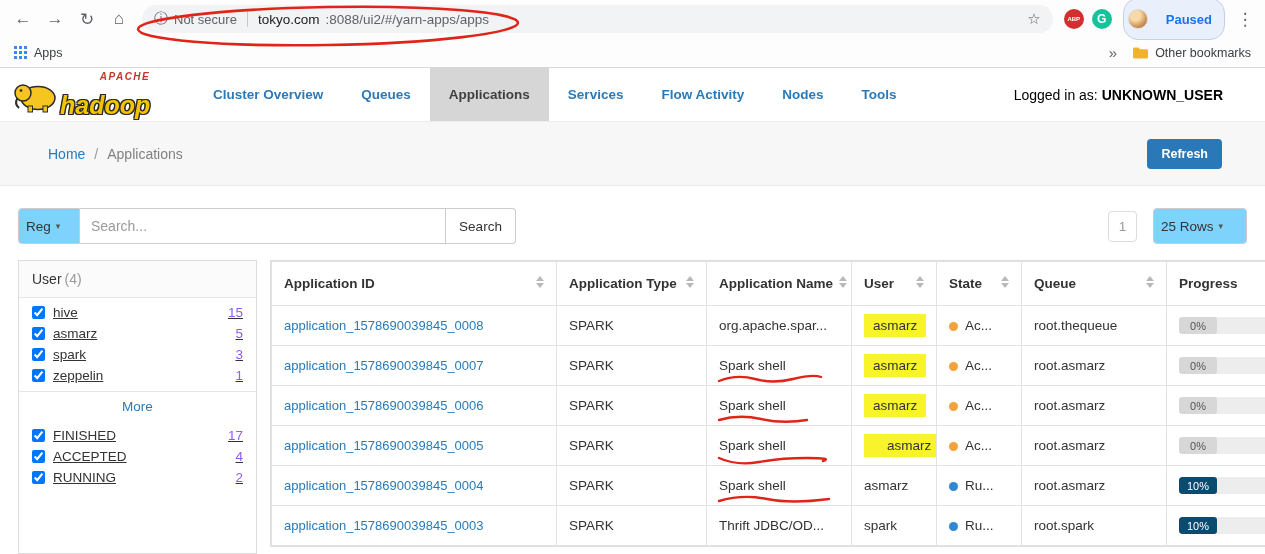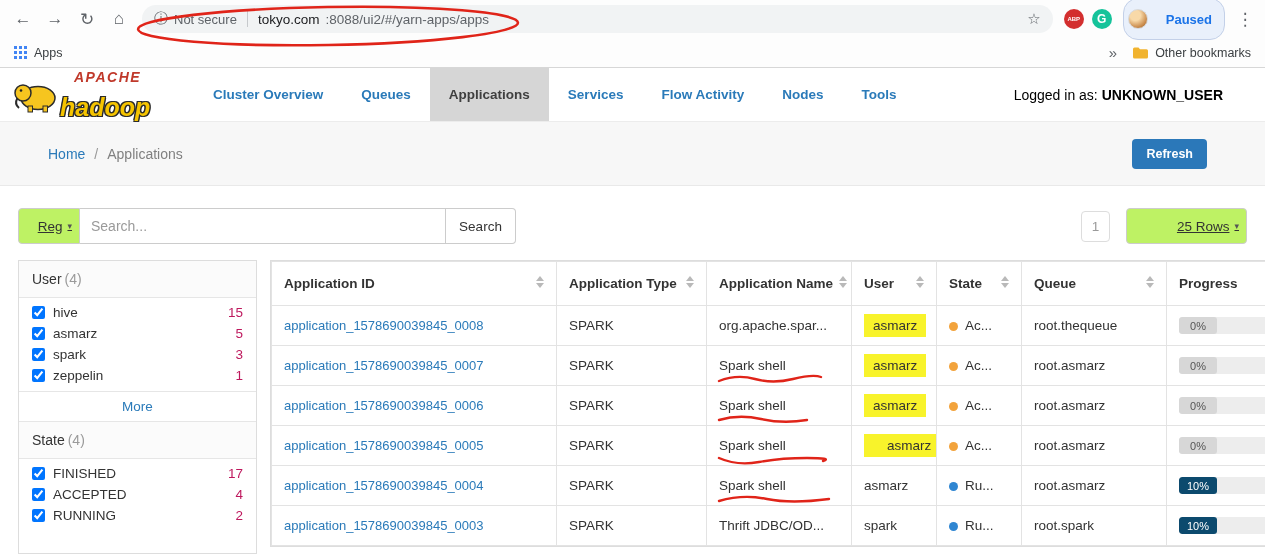"APACHE" .logo-apache { font-size: 14px -> 10px; text-align: none -> right }
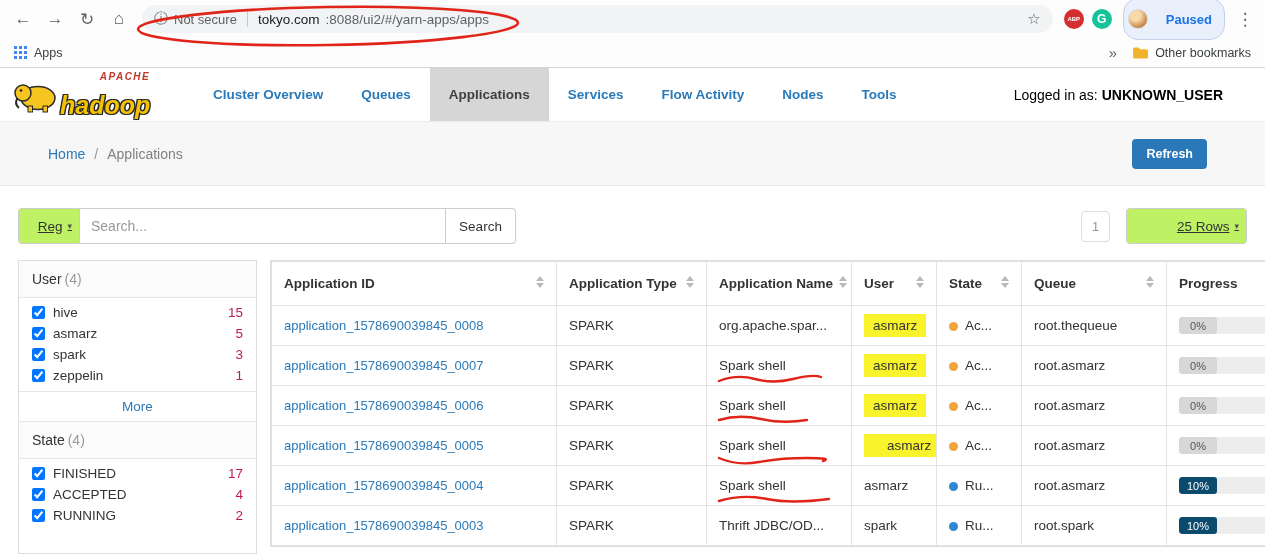"Home" .breadcrumb-strip { padding: 0 58px 0 48px -> 0 43px 0 48px }
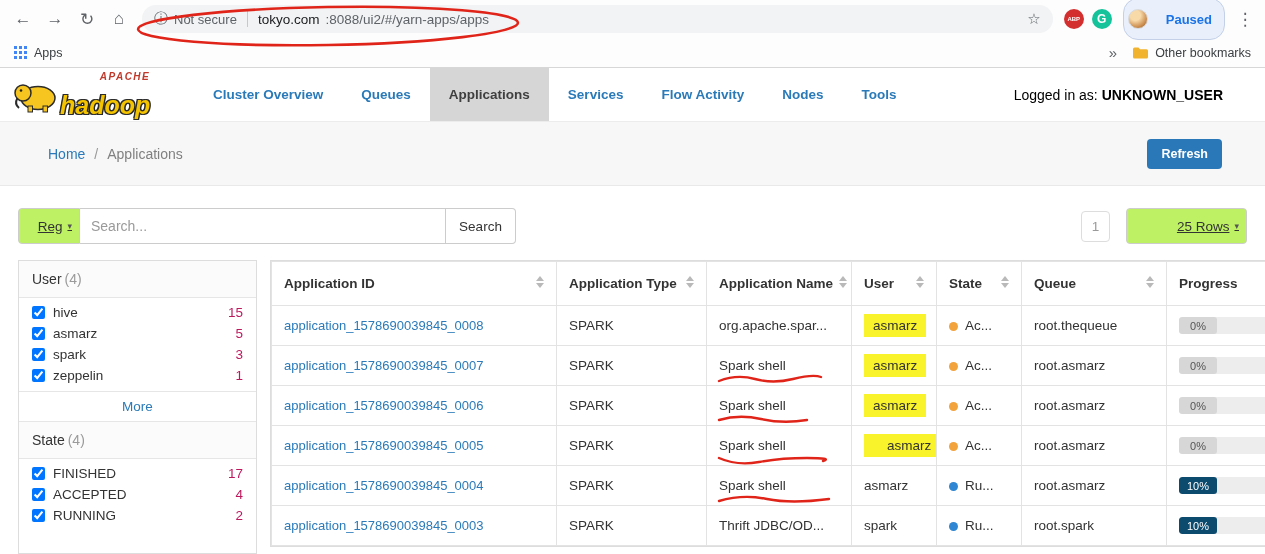"Reg" .select-box { background: #bef264 -> #7dd3fc; justify-content: flex-end -> flex-start; text-decoration: underline -> none }
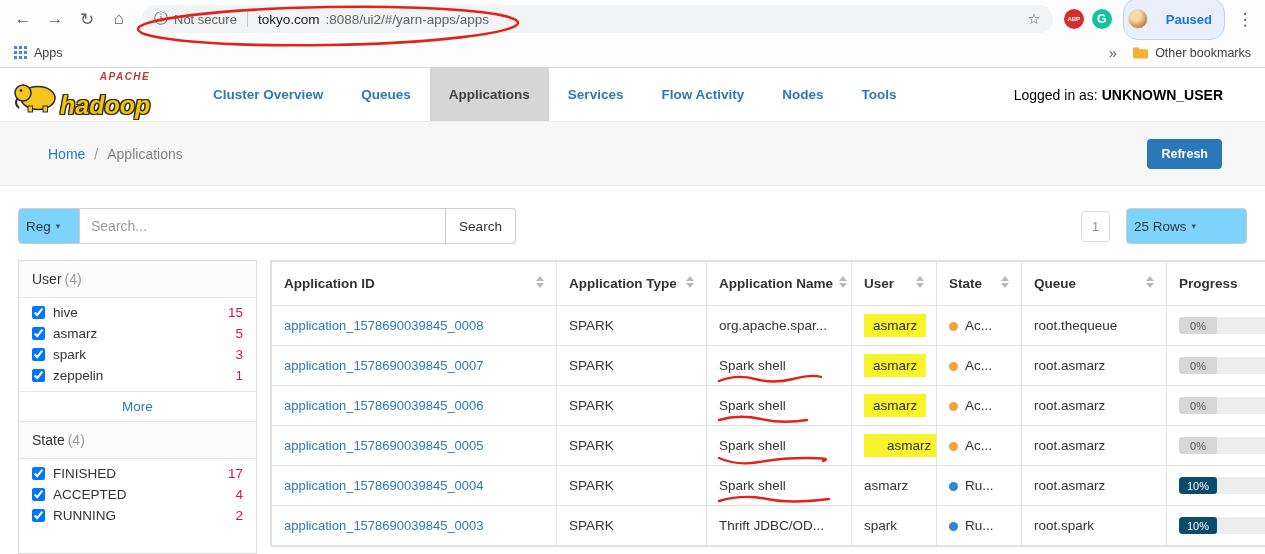"25 Rows" .rows-select { width: 121px -> 94px }
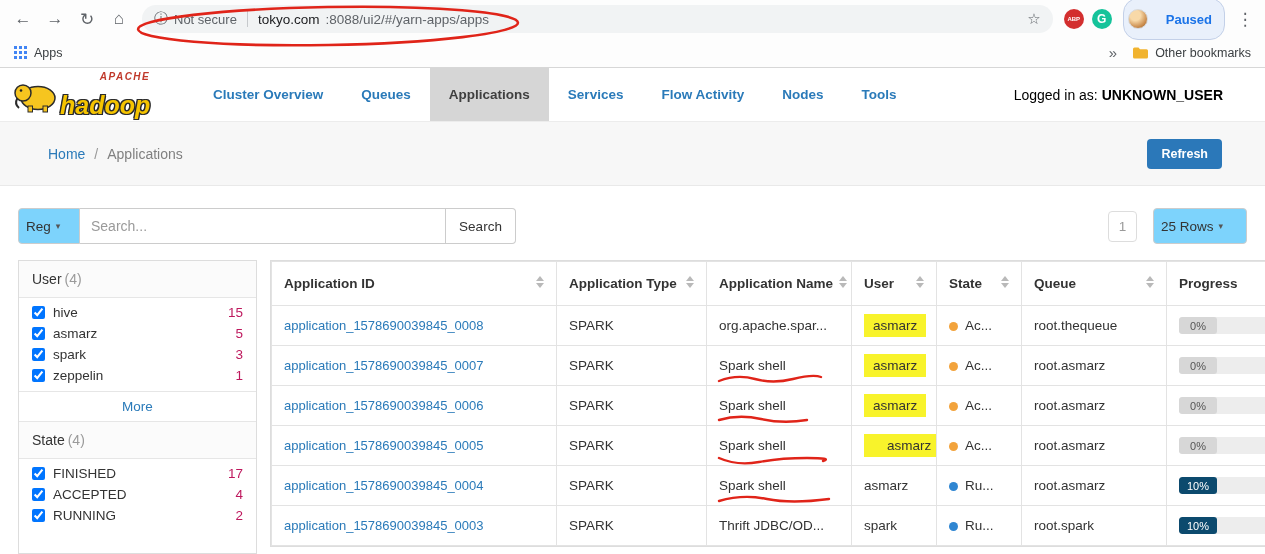"hive" .facet-item { text-decoration: none -> underline }
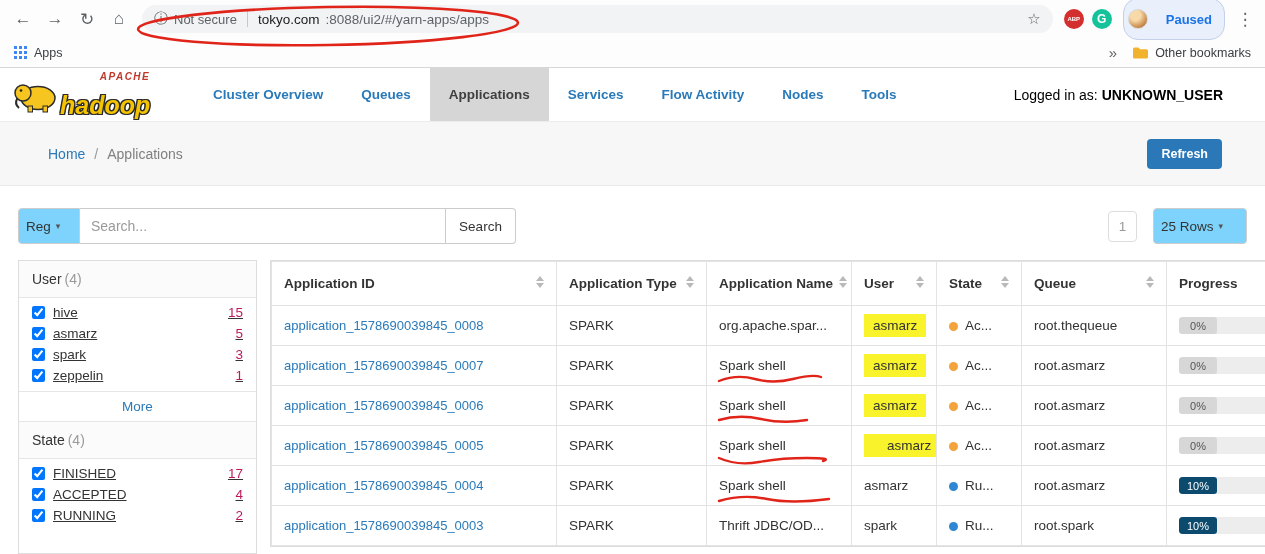"15" .facet-count { color: #be185d -> #8b5cf6 }
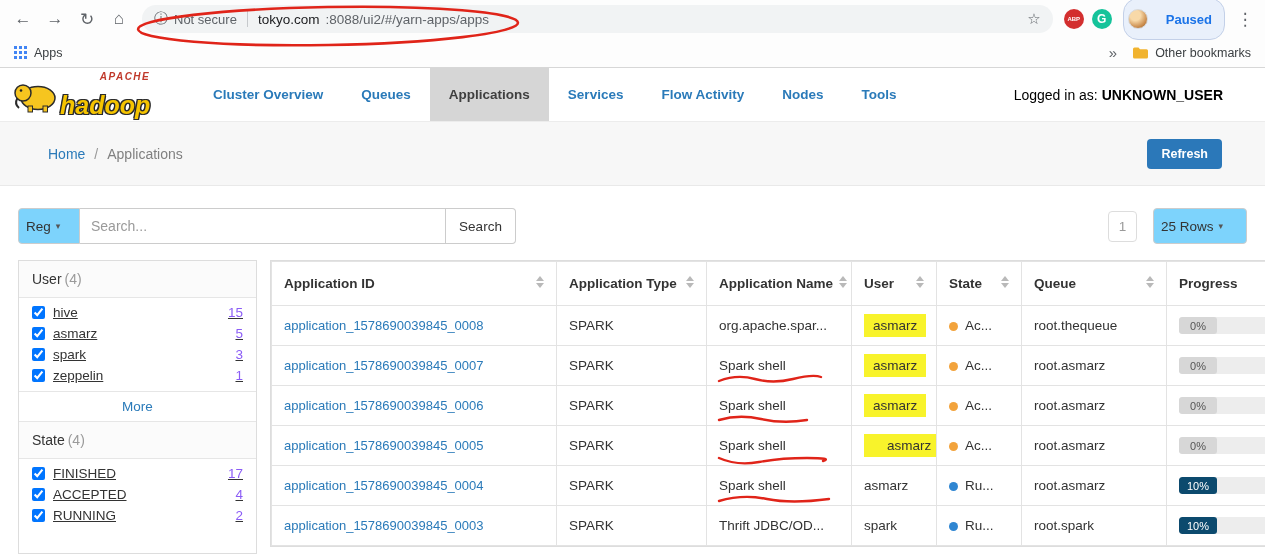"State (4)" div.facet-header { html: <div> <span>State</span><span>(4)</span> </div> -> none }
